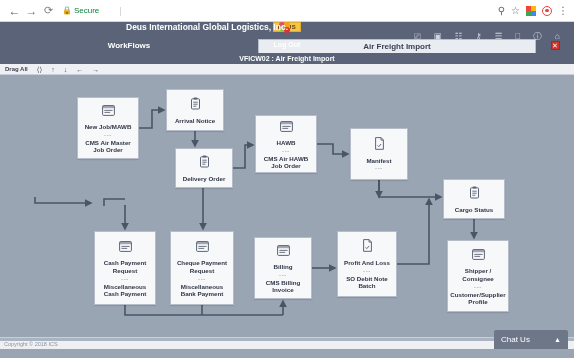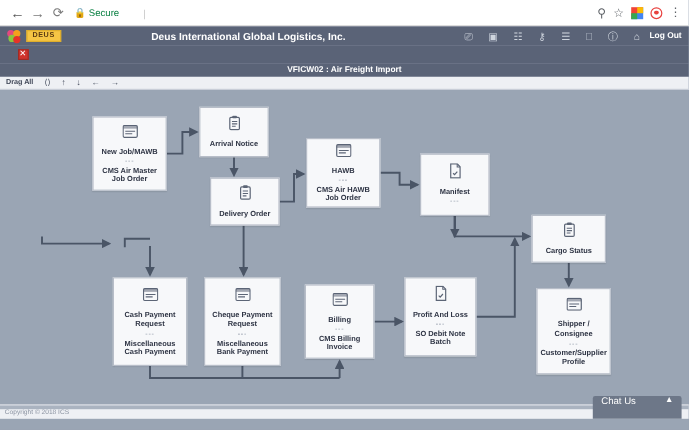"Deus International Global Logistics," .app-header { flex-direction: none -> column }
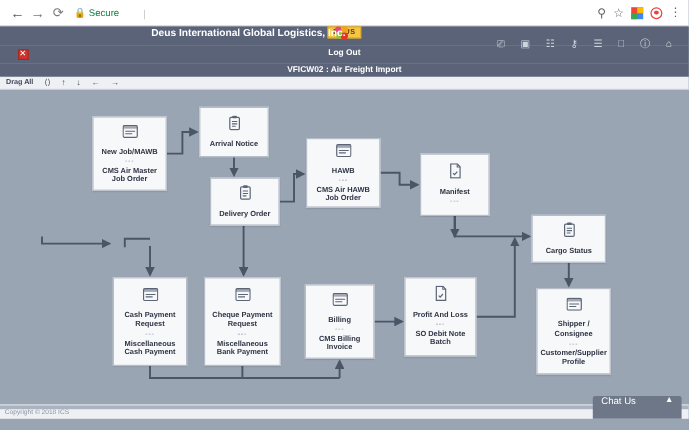"WorkFlows" div.tab-workflows { html: none -> <div>WorkFlows</div> }
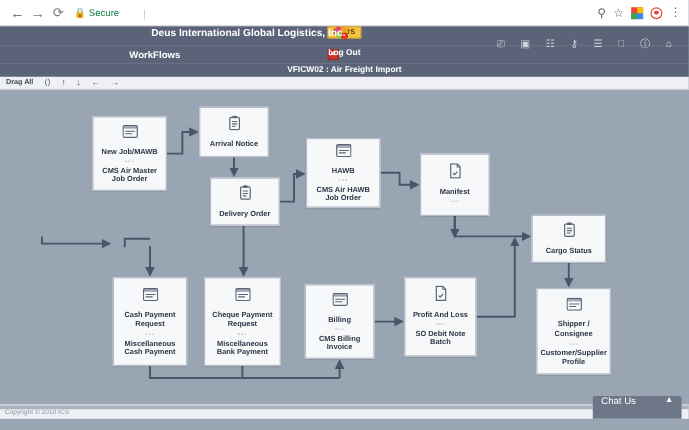"Air Freight Import" div.tab-active { html: none -> <div>Air Freight Import</div> }
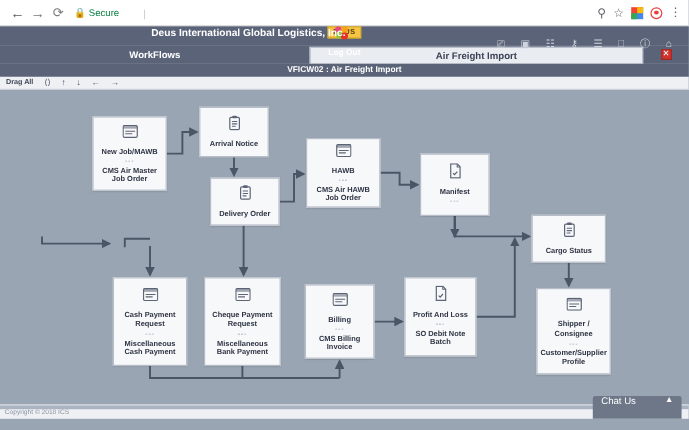"Chat Us" .chat-us { align-items: flex-start -> center }
